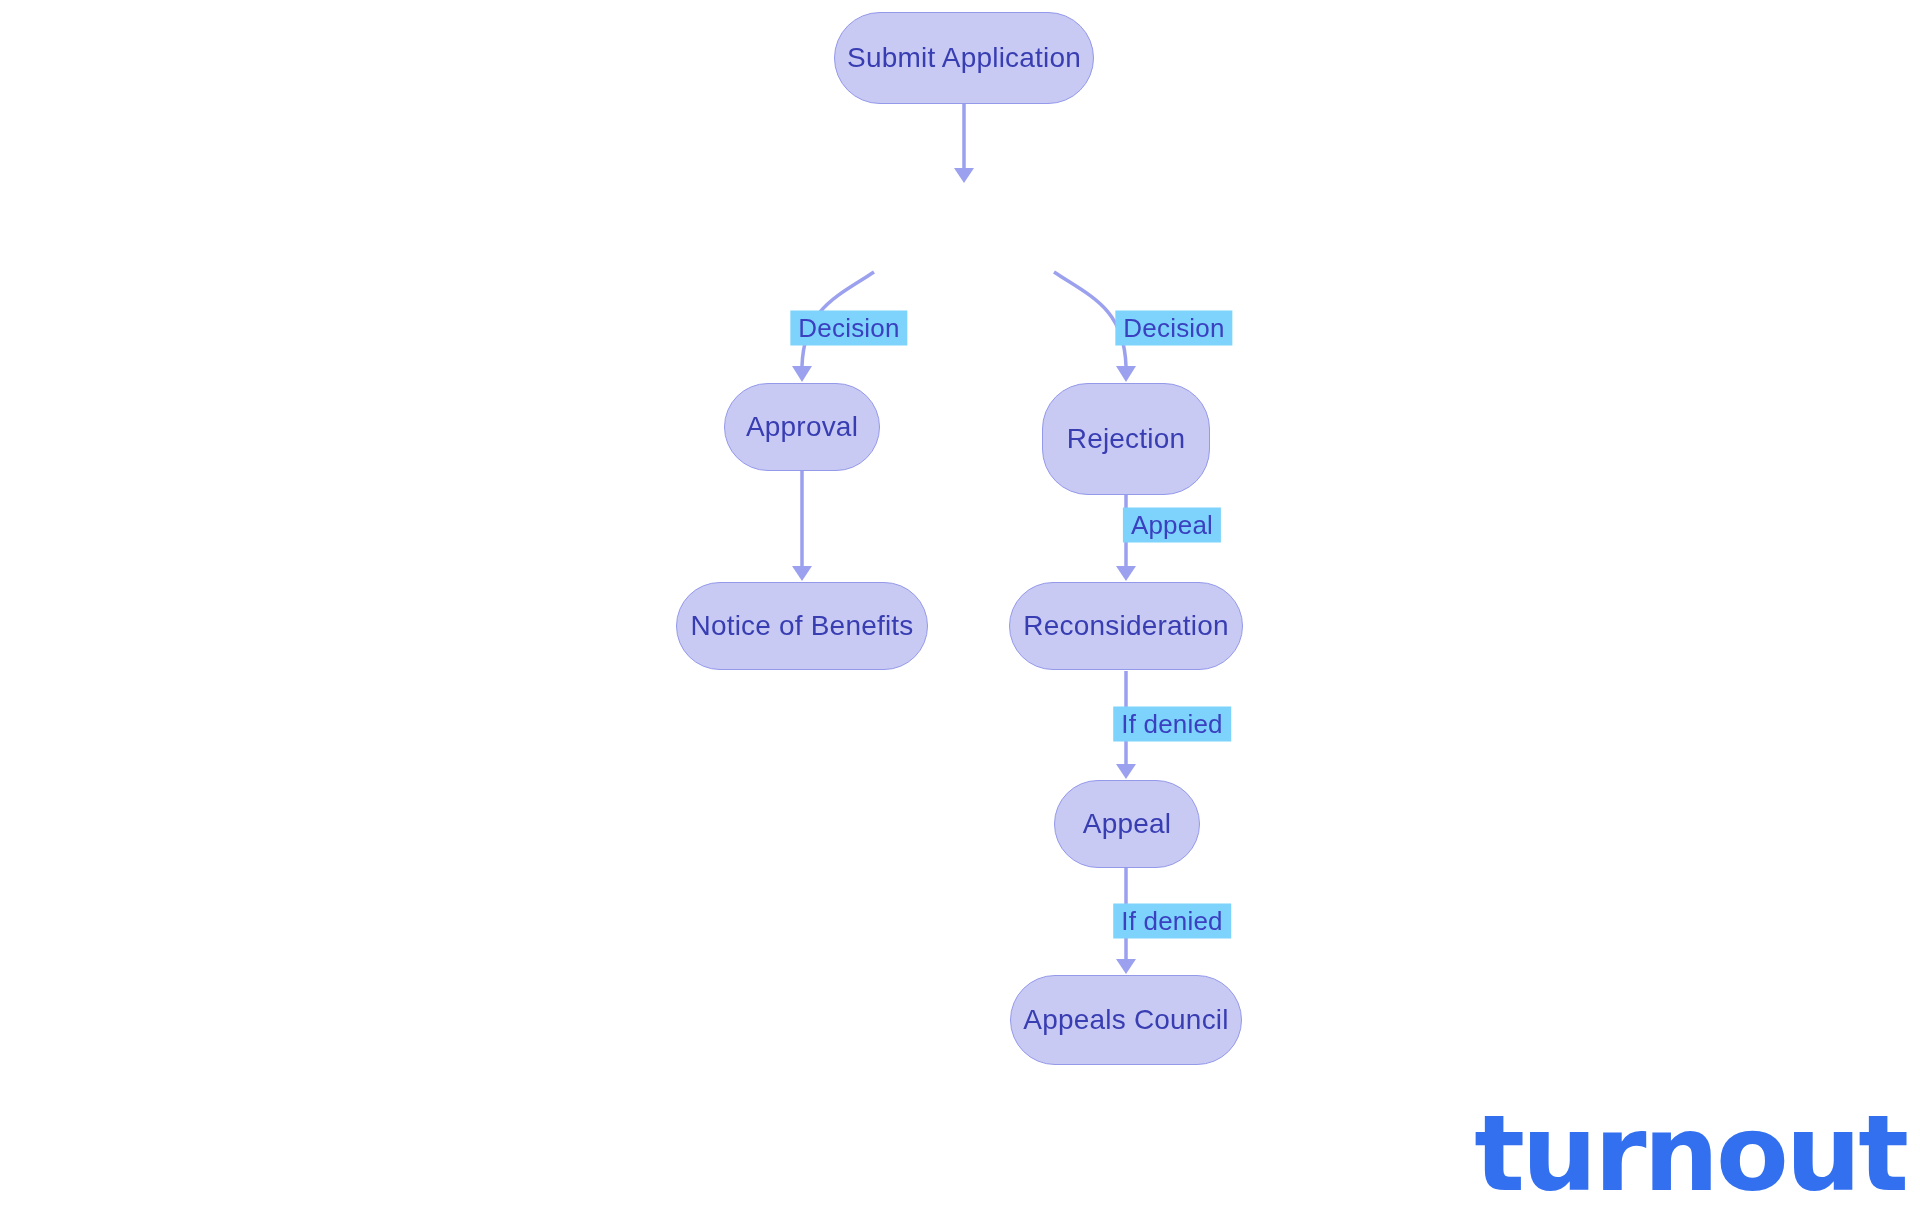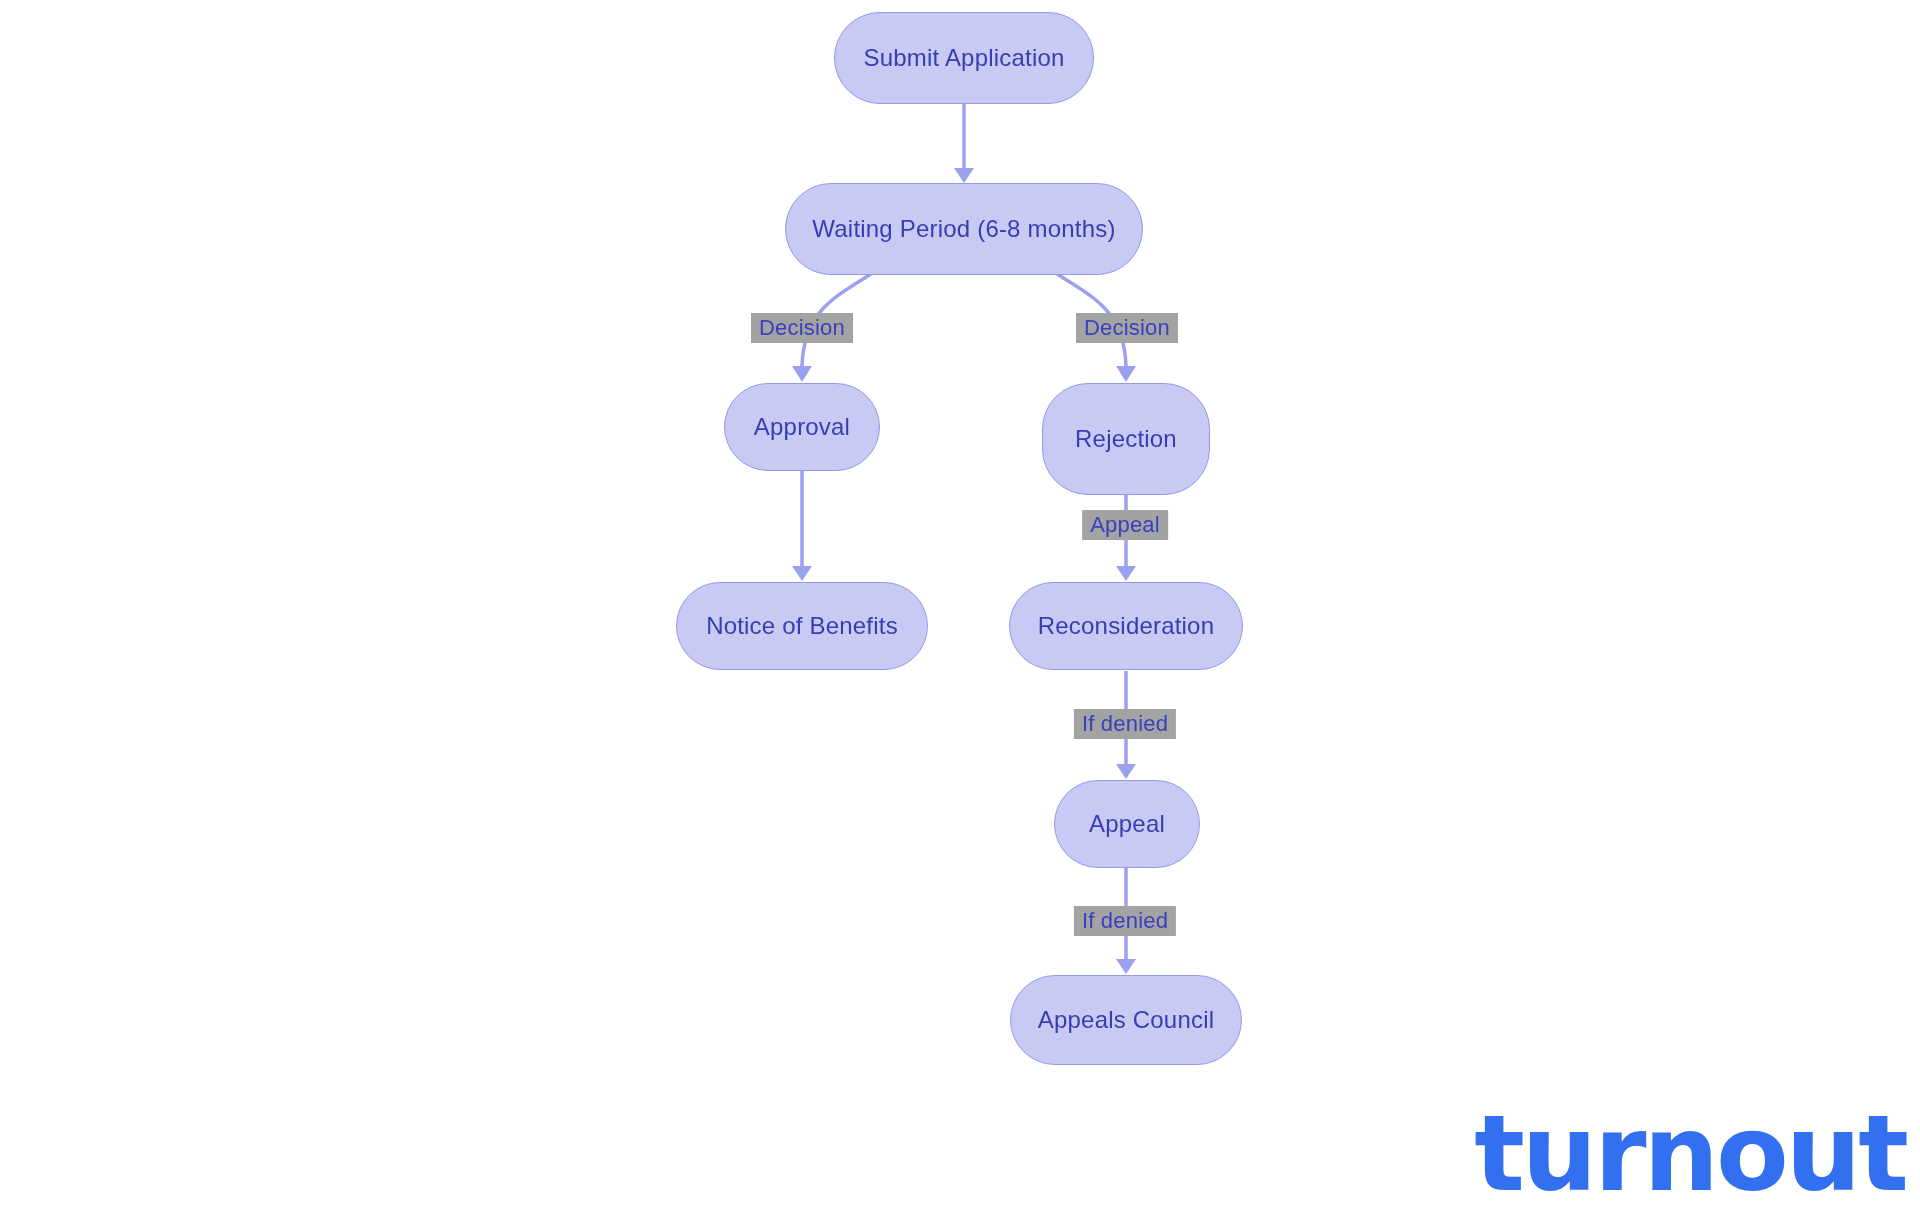"Submit Application" .node { font-size: 24px -> 28px }
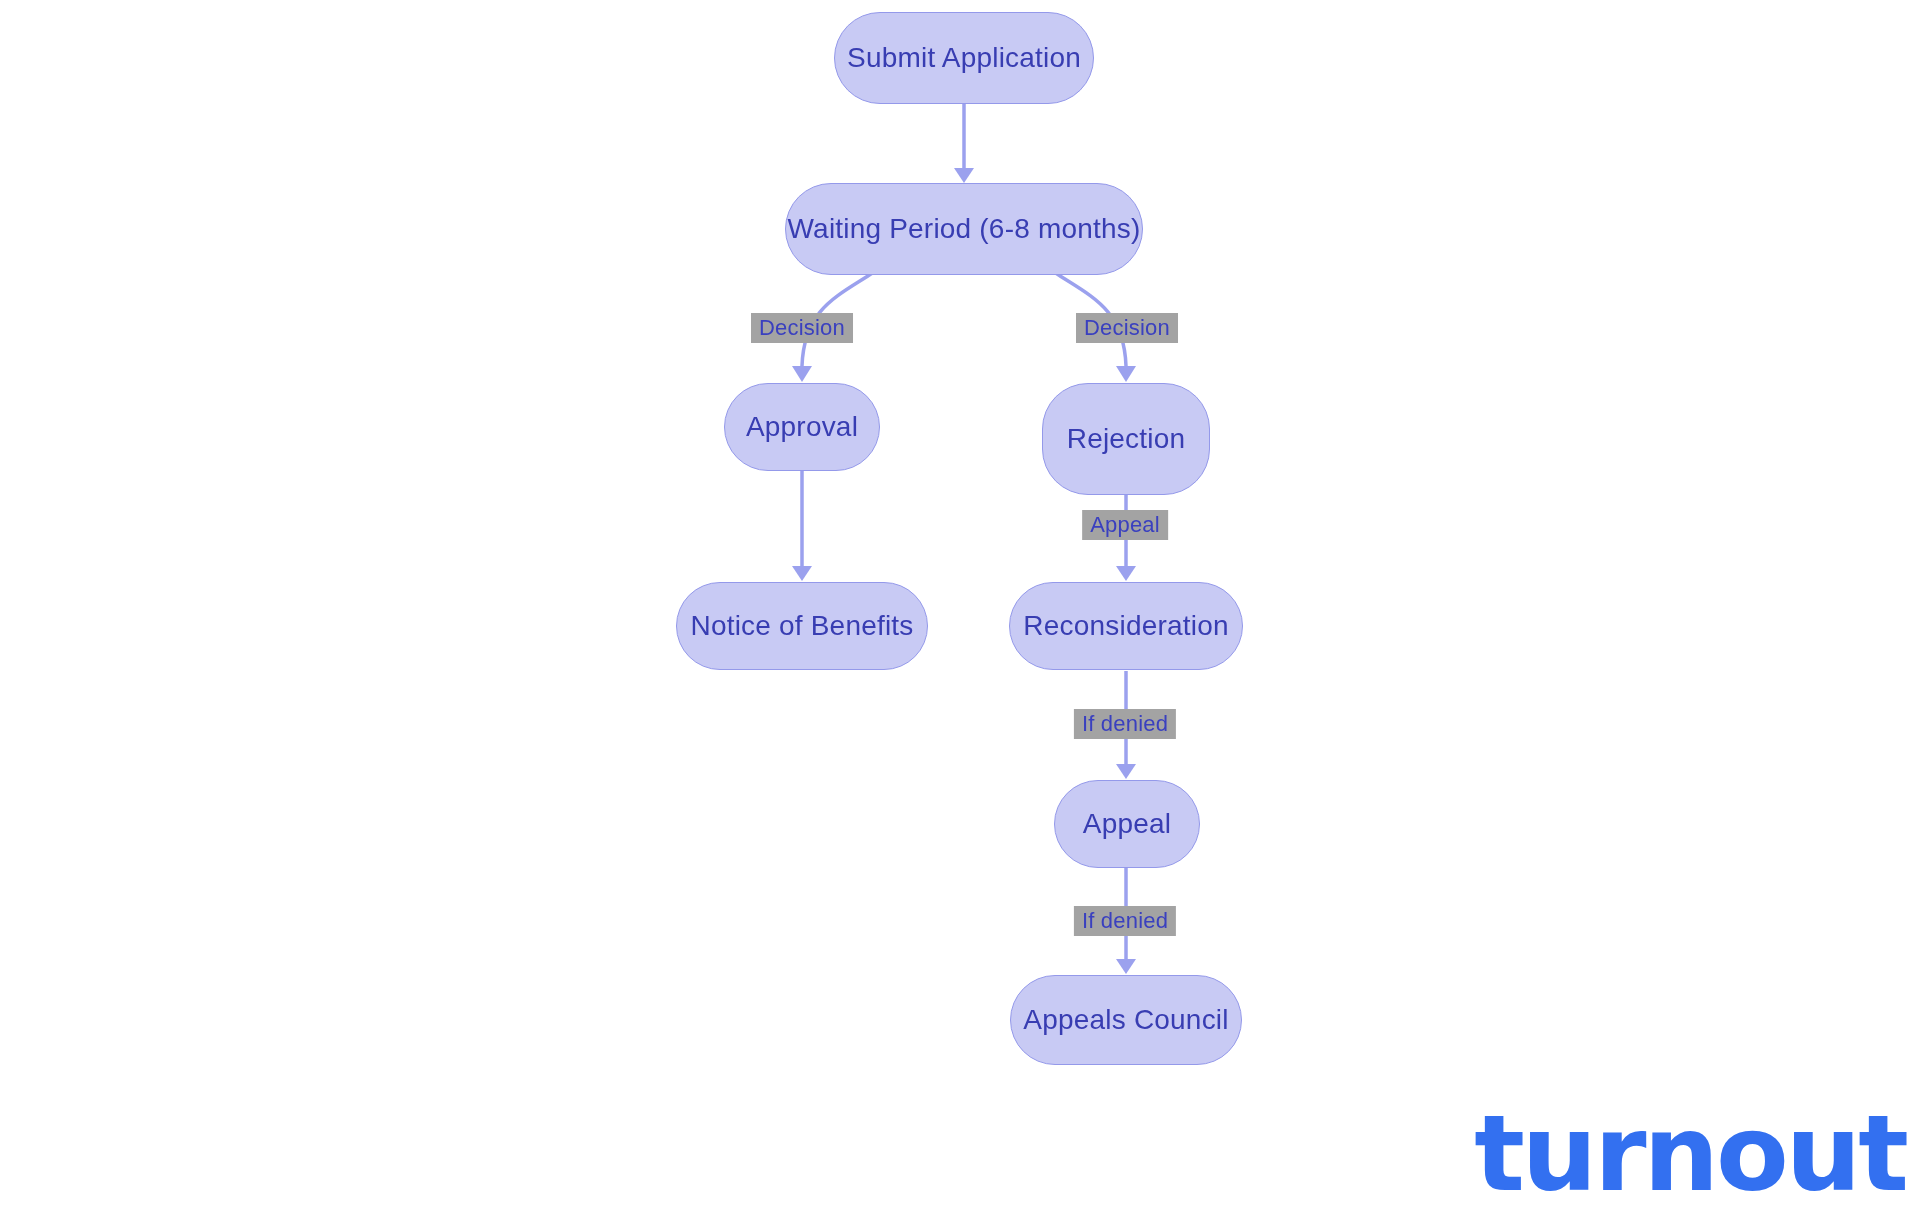"Waiting Period (6-8 months)" div.node { html: <div>Waiting Period (6-8 months)</div> -> none }
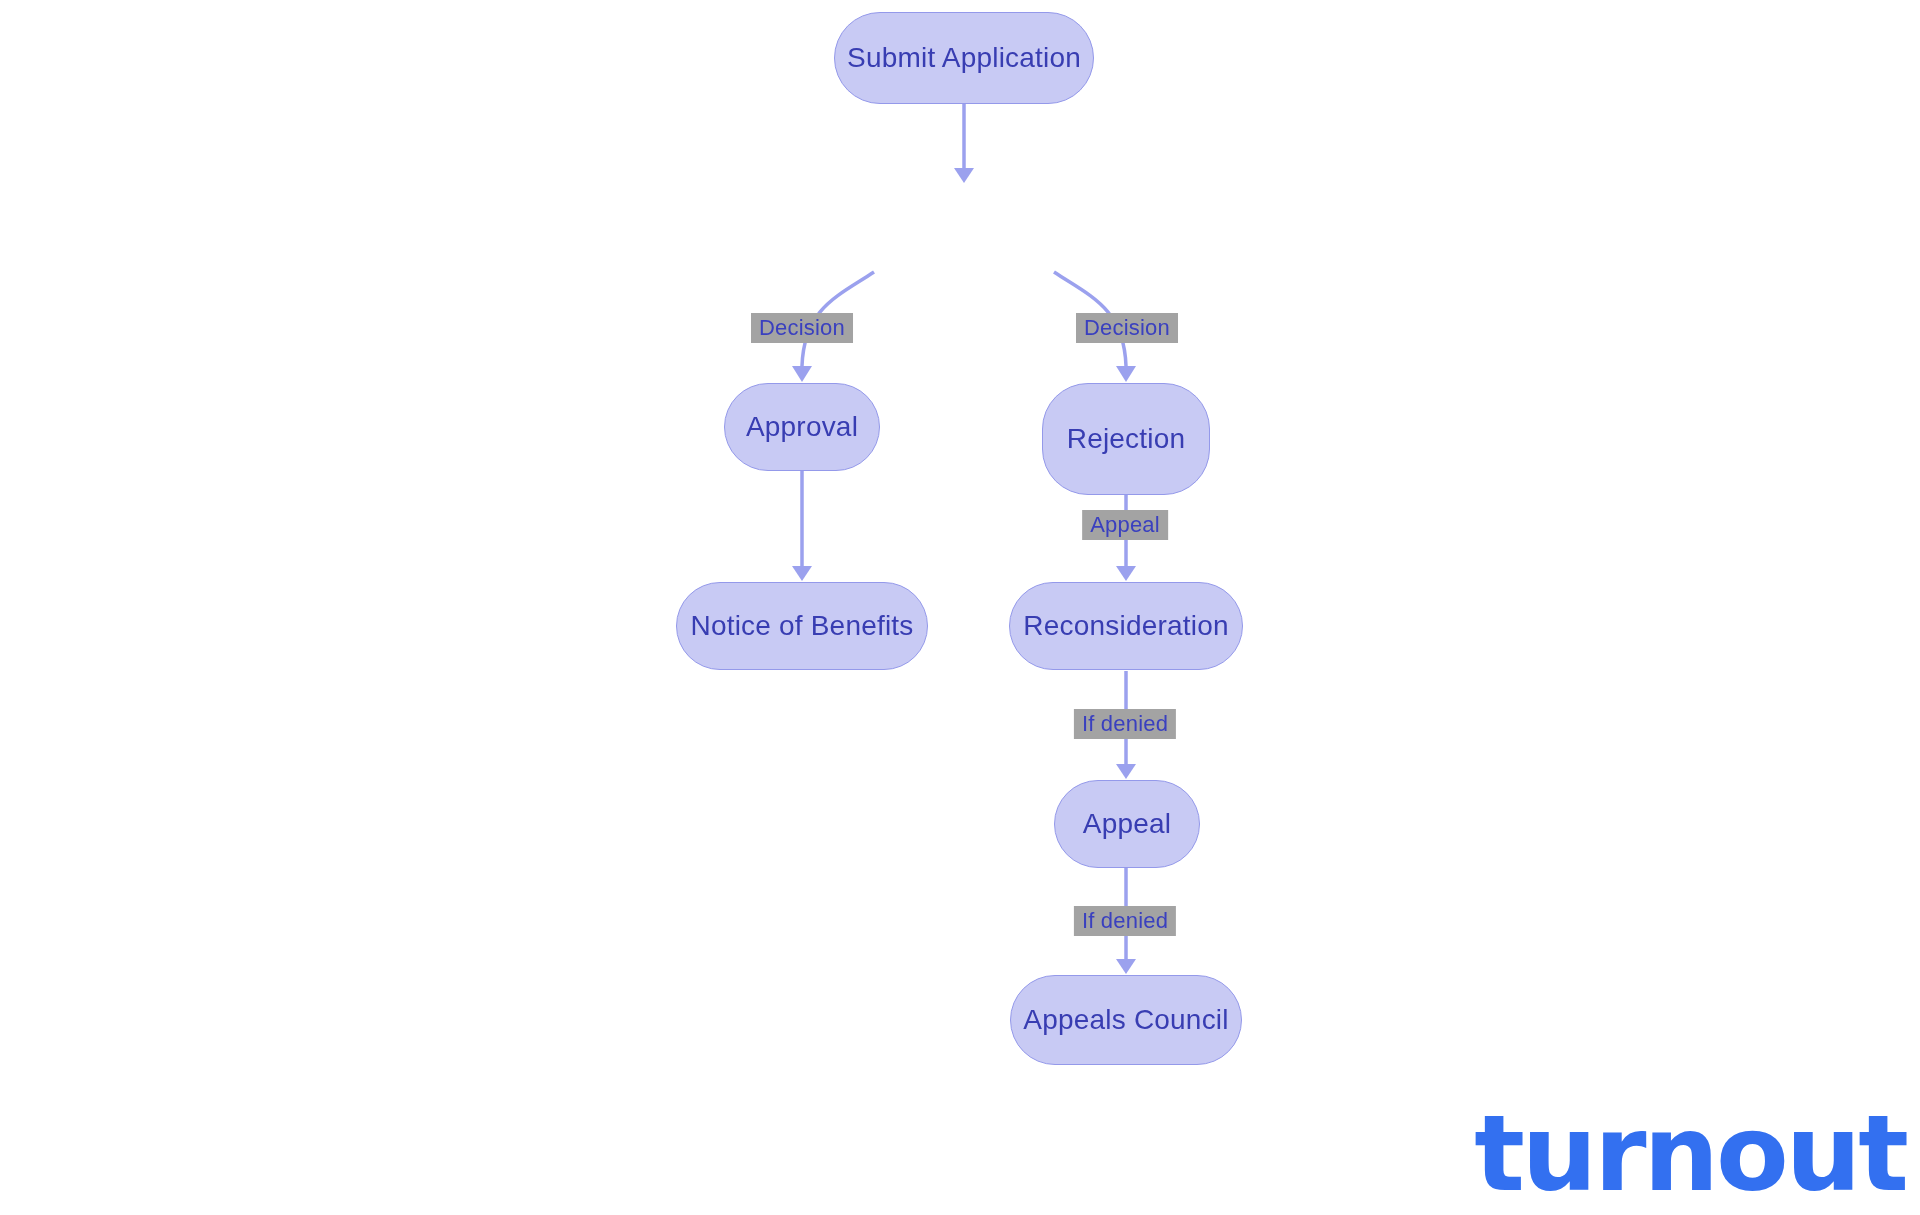"Decision" .edge-label { background: #a3a3a3 -> #7dd3fc; font-size: 22px -> 26px; margin-left: none -> 47px }
